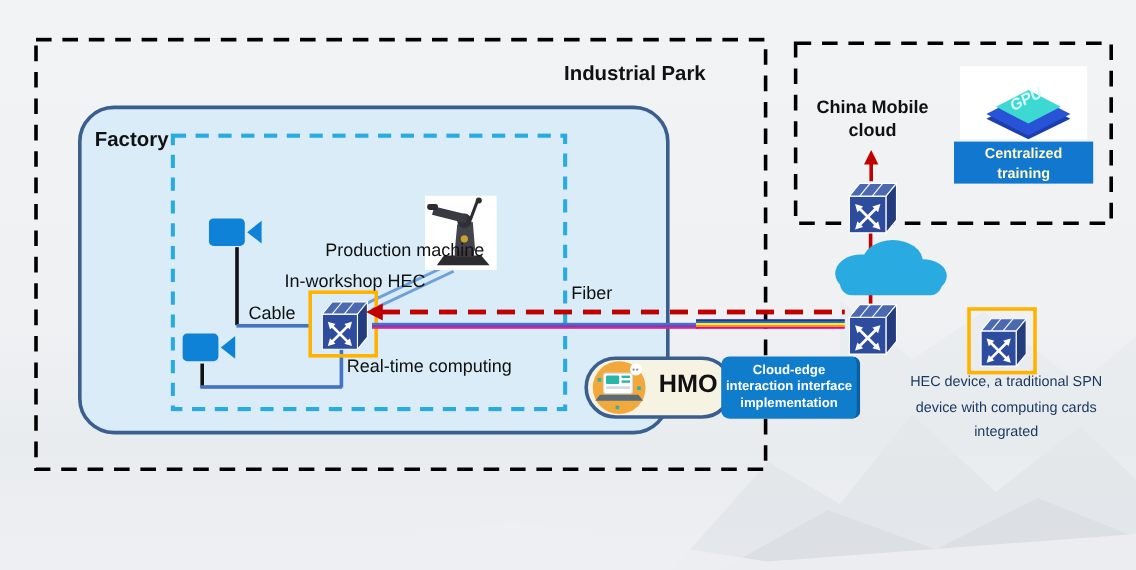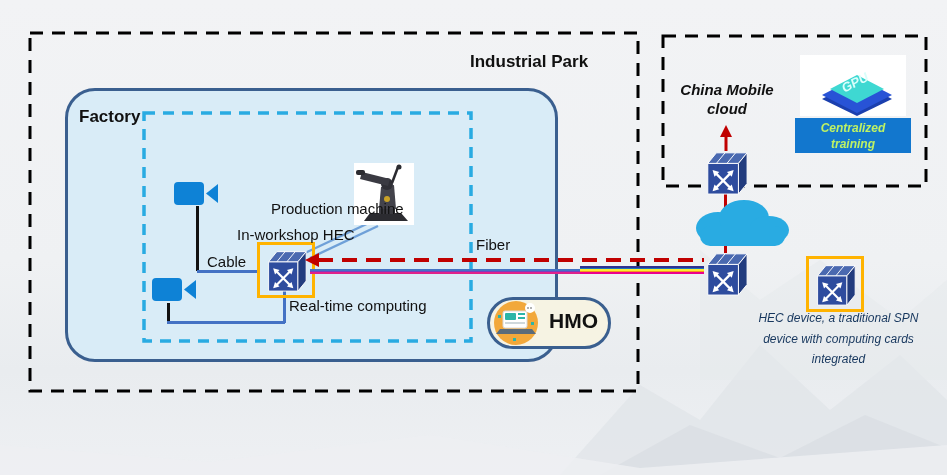"China Mobile" .preline { font-style: italic -> none }
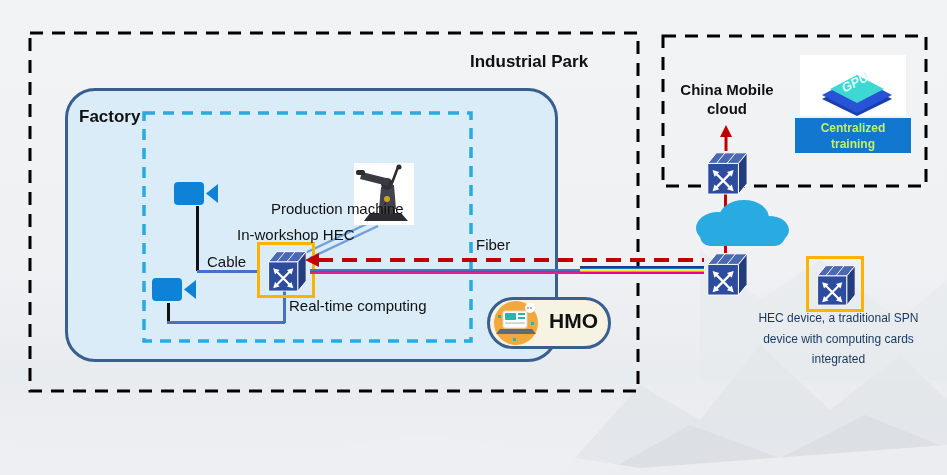"Centralized" #training-box { color: #bef264 -> #fef9c3 }
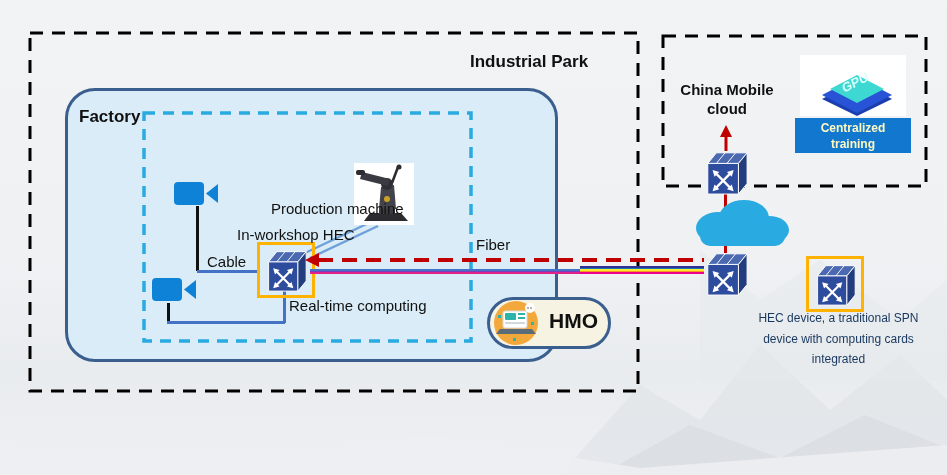"Cloud-edge" div.abs { html: none -> <div>Cloud-edge interaction interface implementation</div> }
